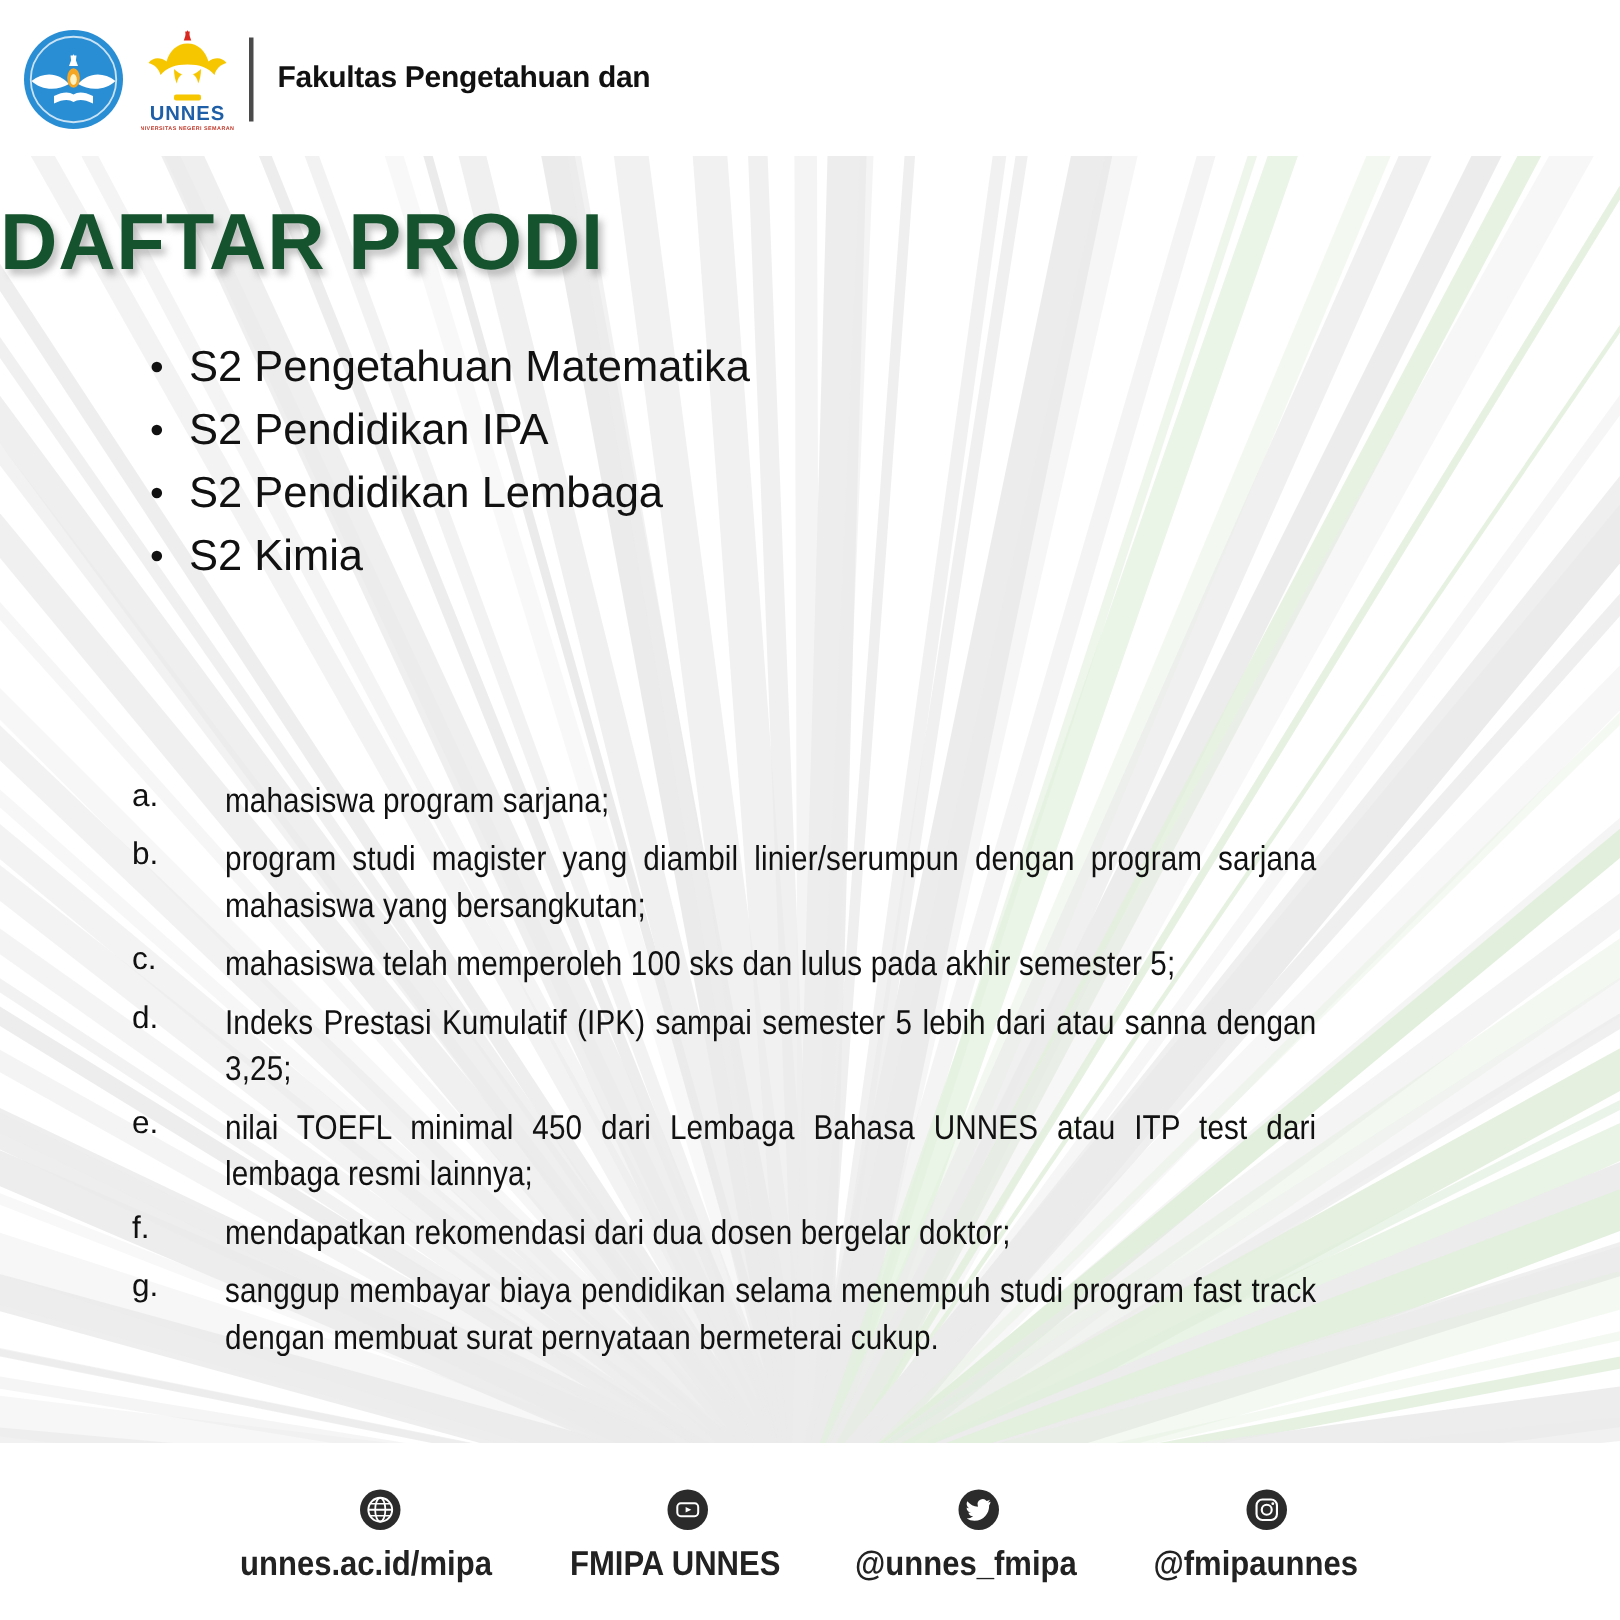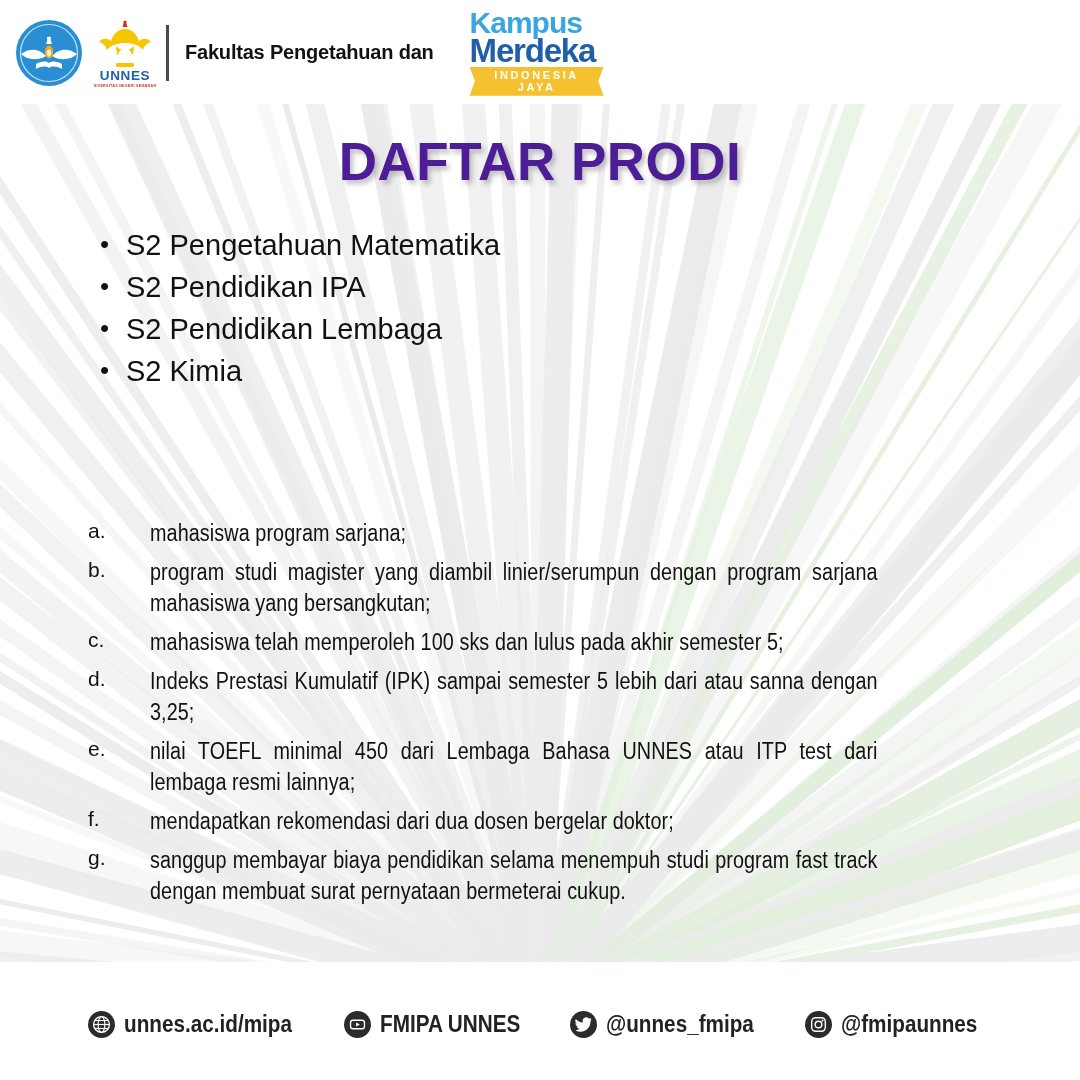"Kampus" div.logo-kampus { html: <div> <span>Kampus</span> <span>Merdeka</span> <div>INDONESIA JAYA</div> </div> -> none }
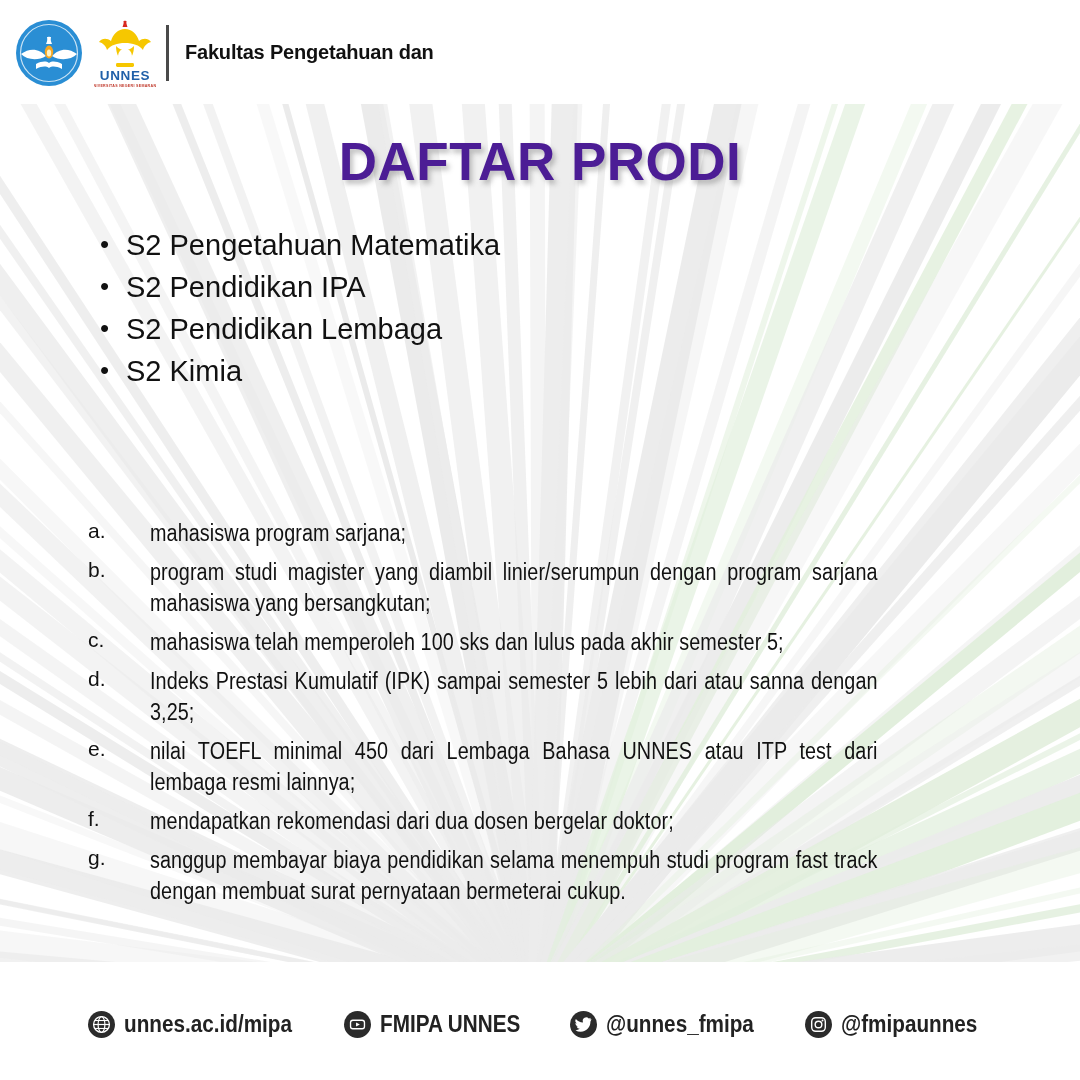"DAFTAR PRODI" .title { color: #4c1d95 -> #14532d; text-align: center -> left }
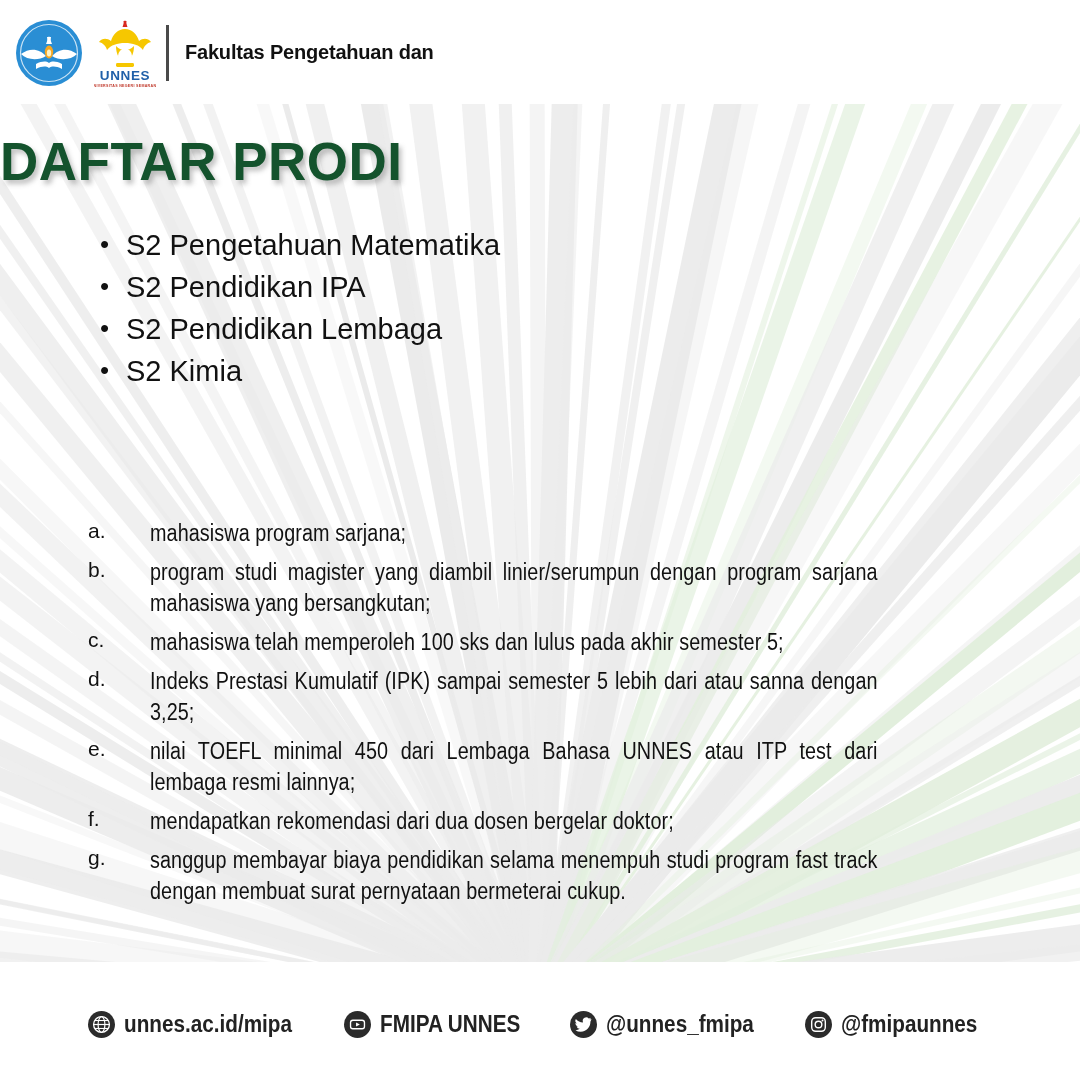"unnes.ac.id/mipa" .f-item { flex-direction: none -> column }
